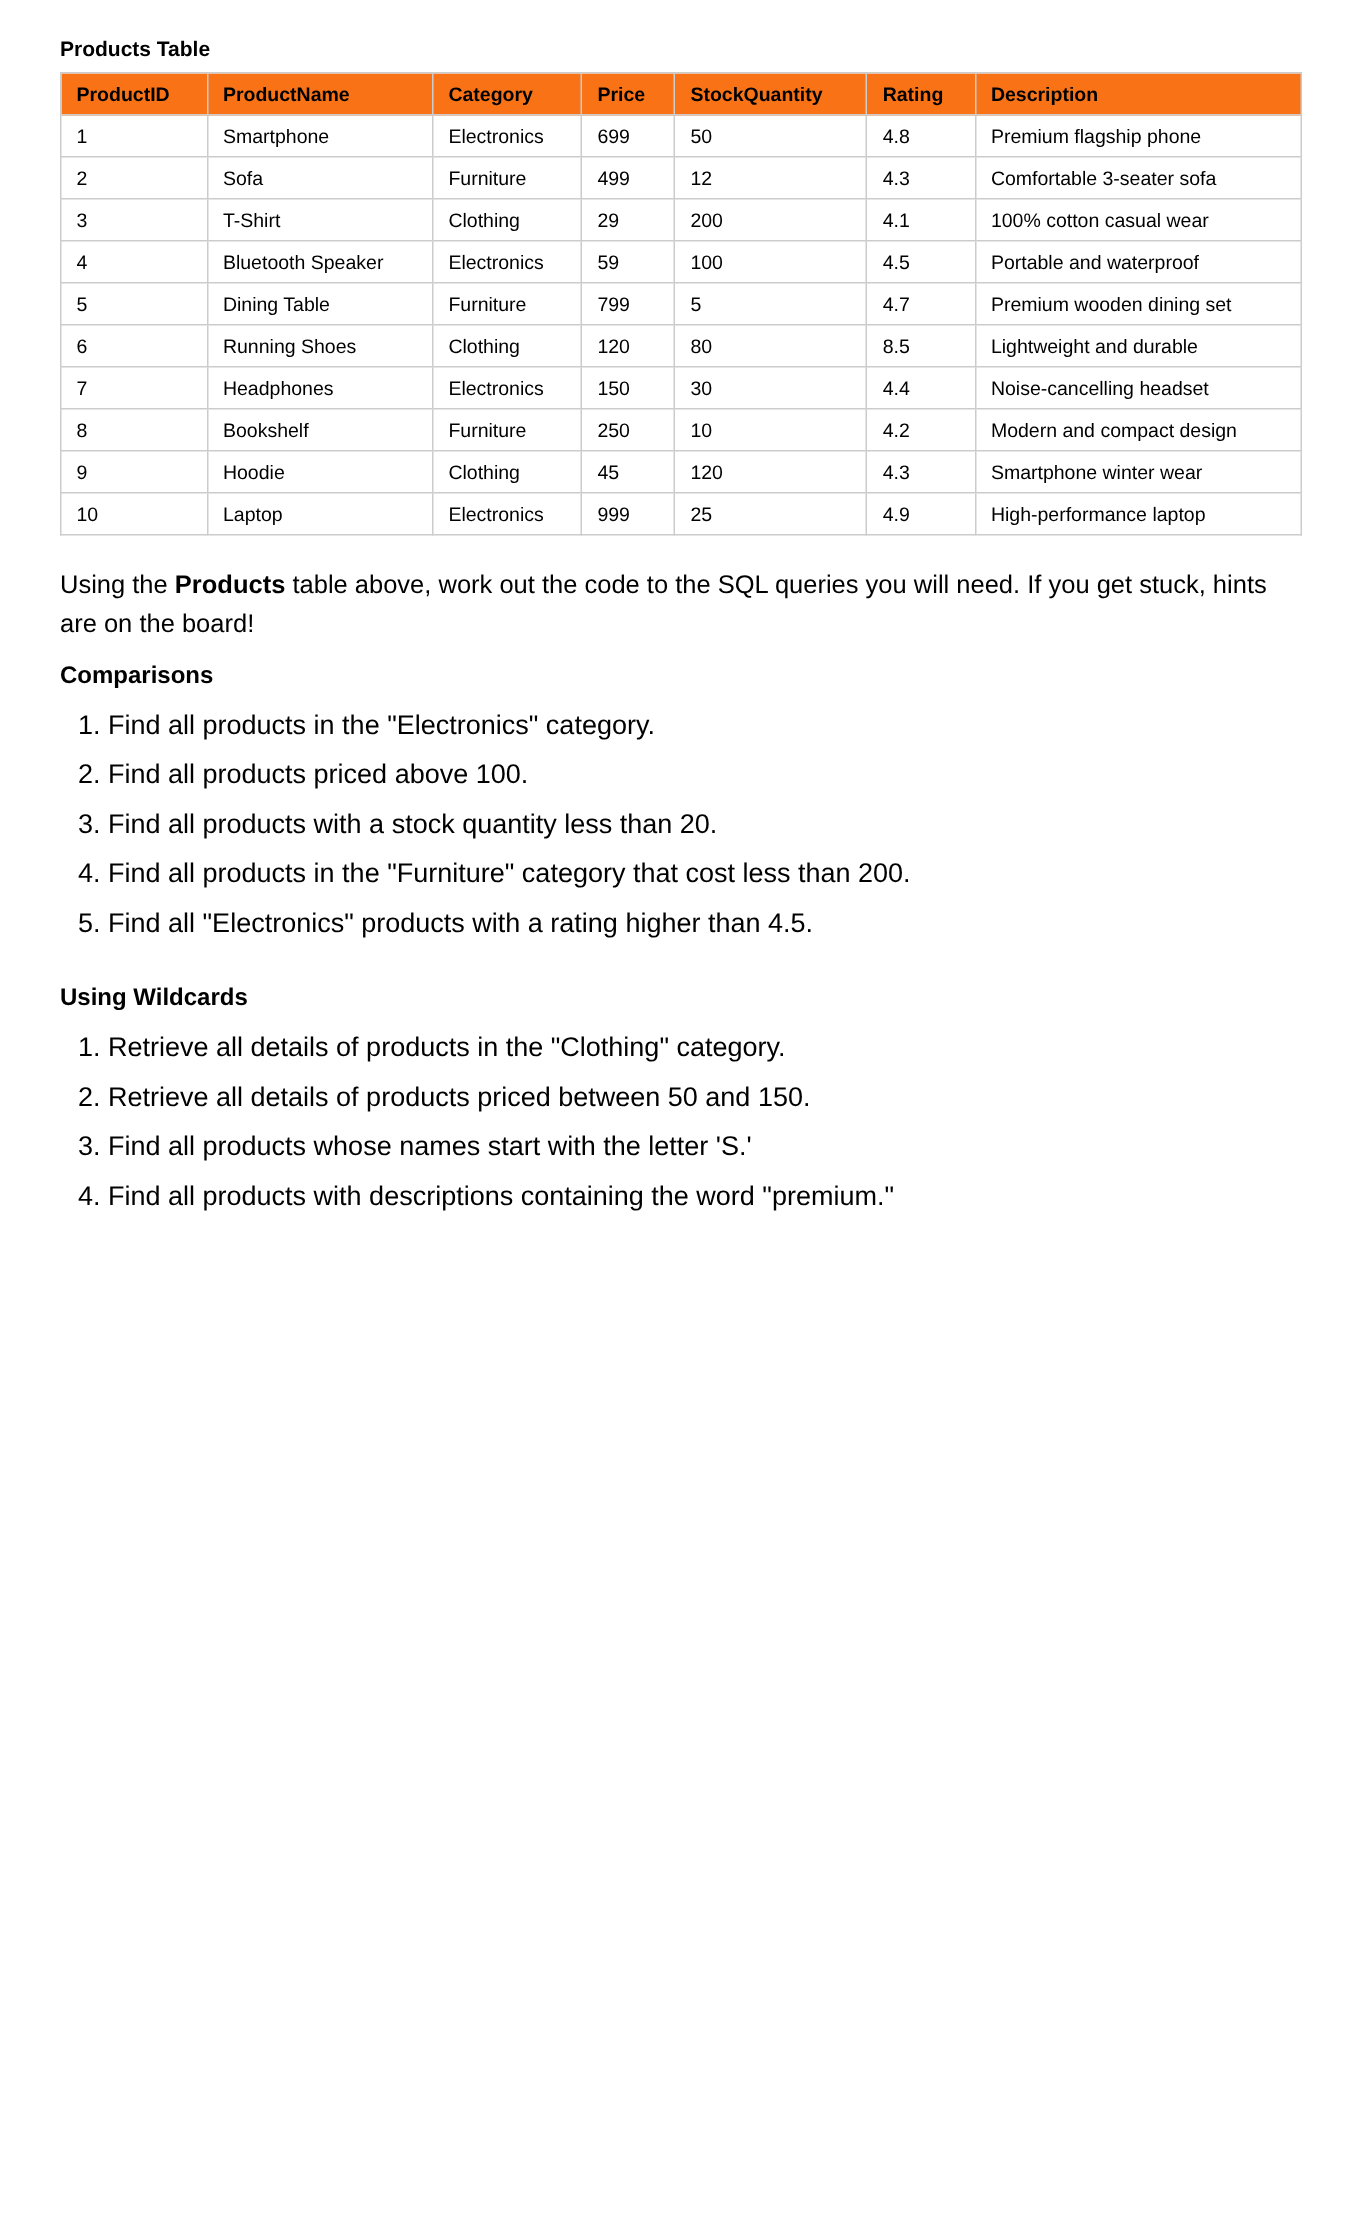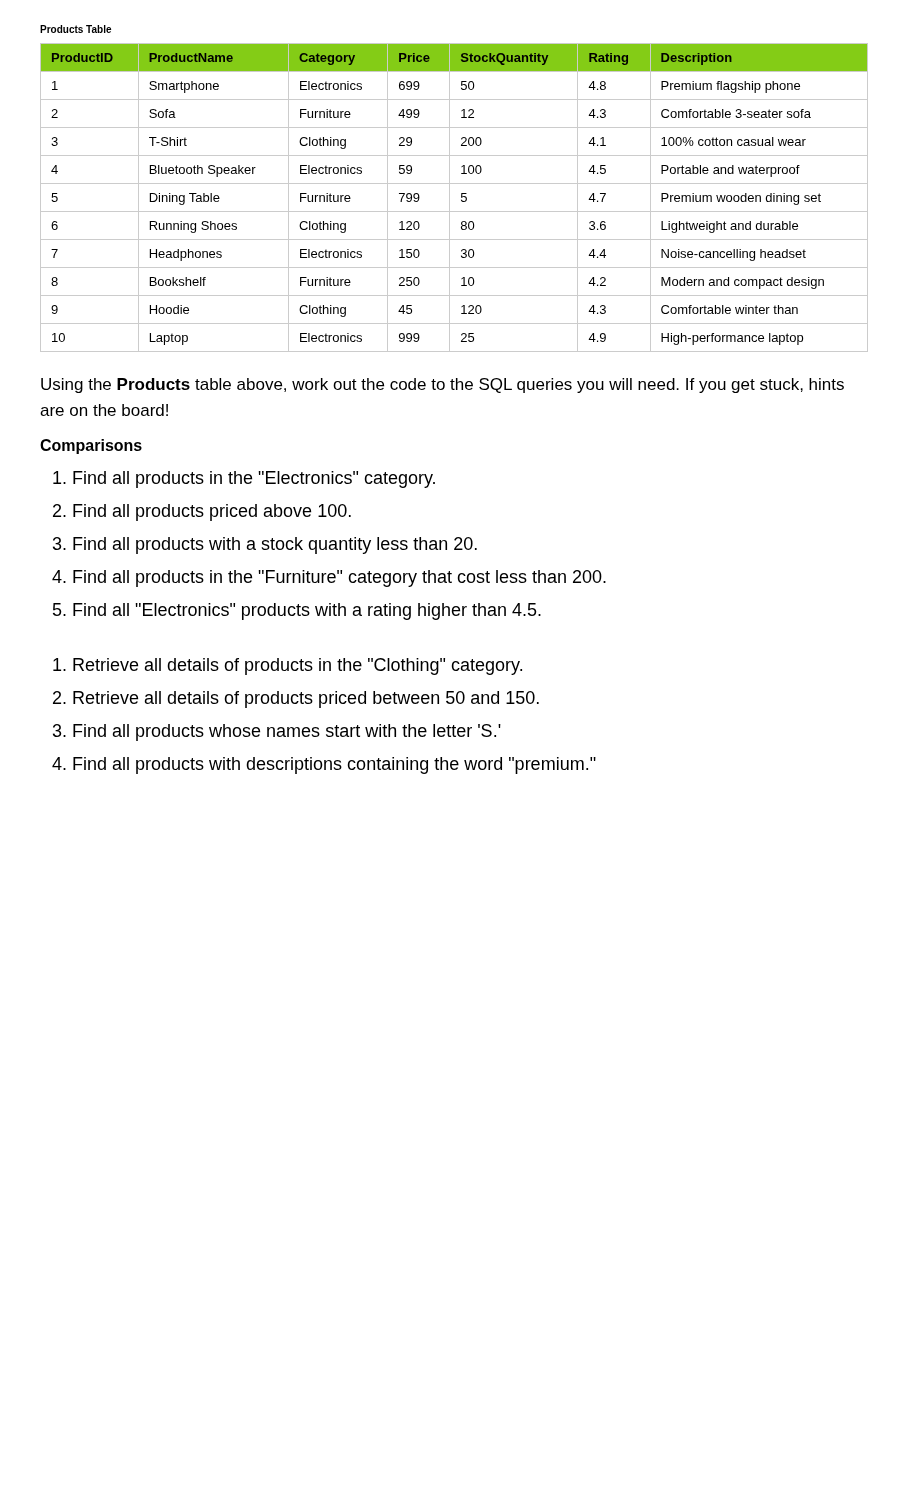"Products Table" .table-title { font-size: 10px -> 14px }
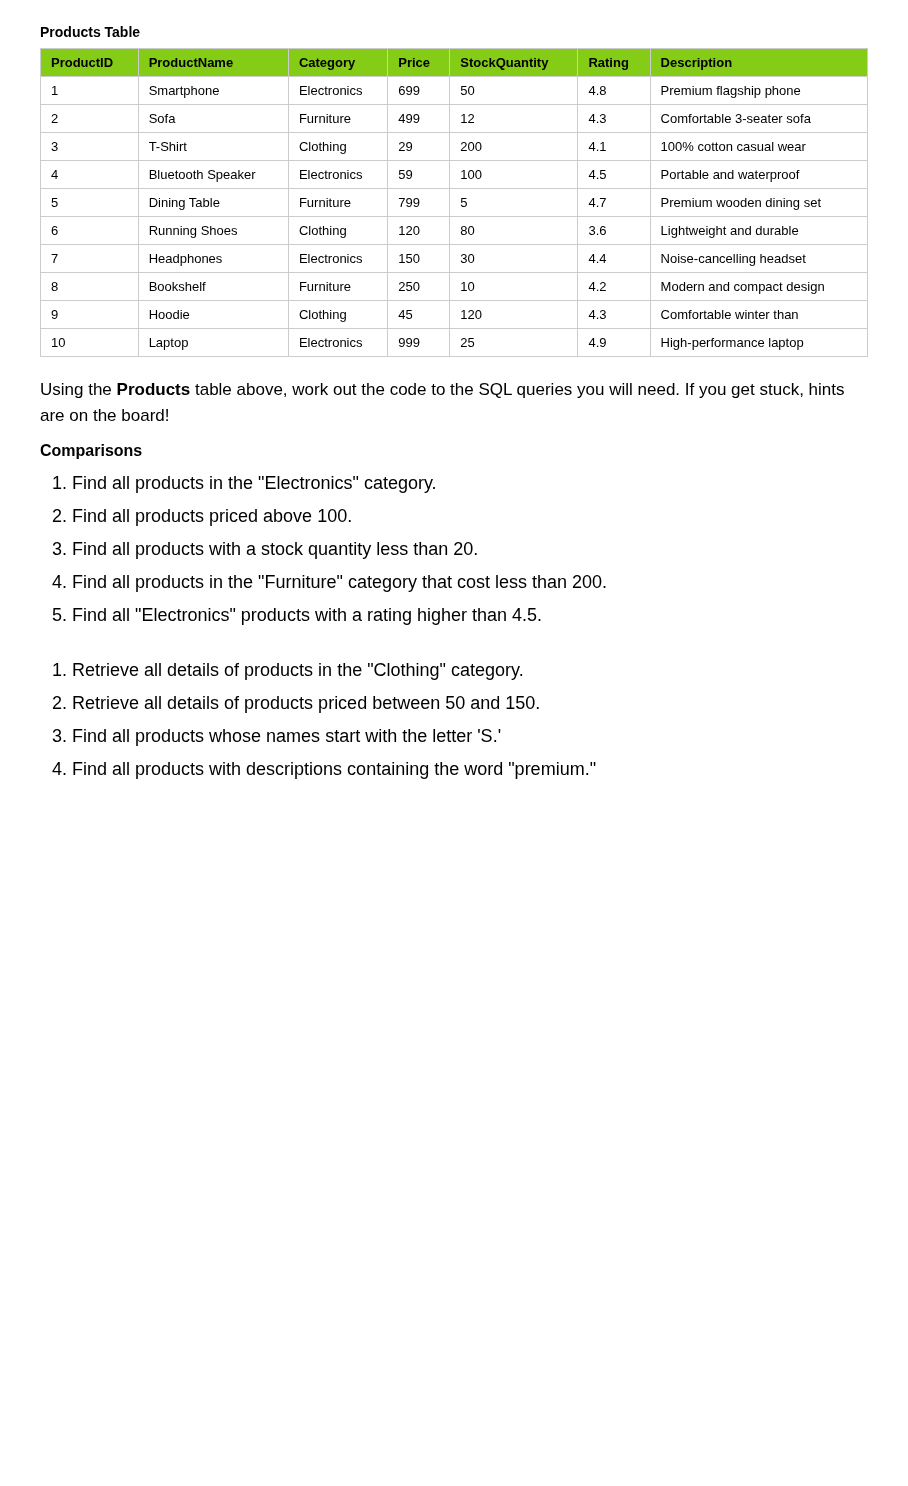"ProductID" th { background: #84cc16 -> #f97316 }
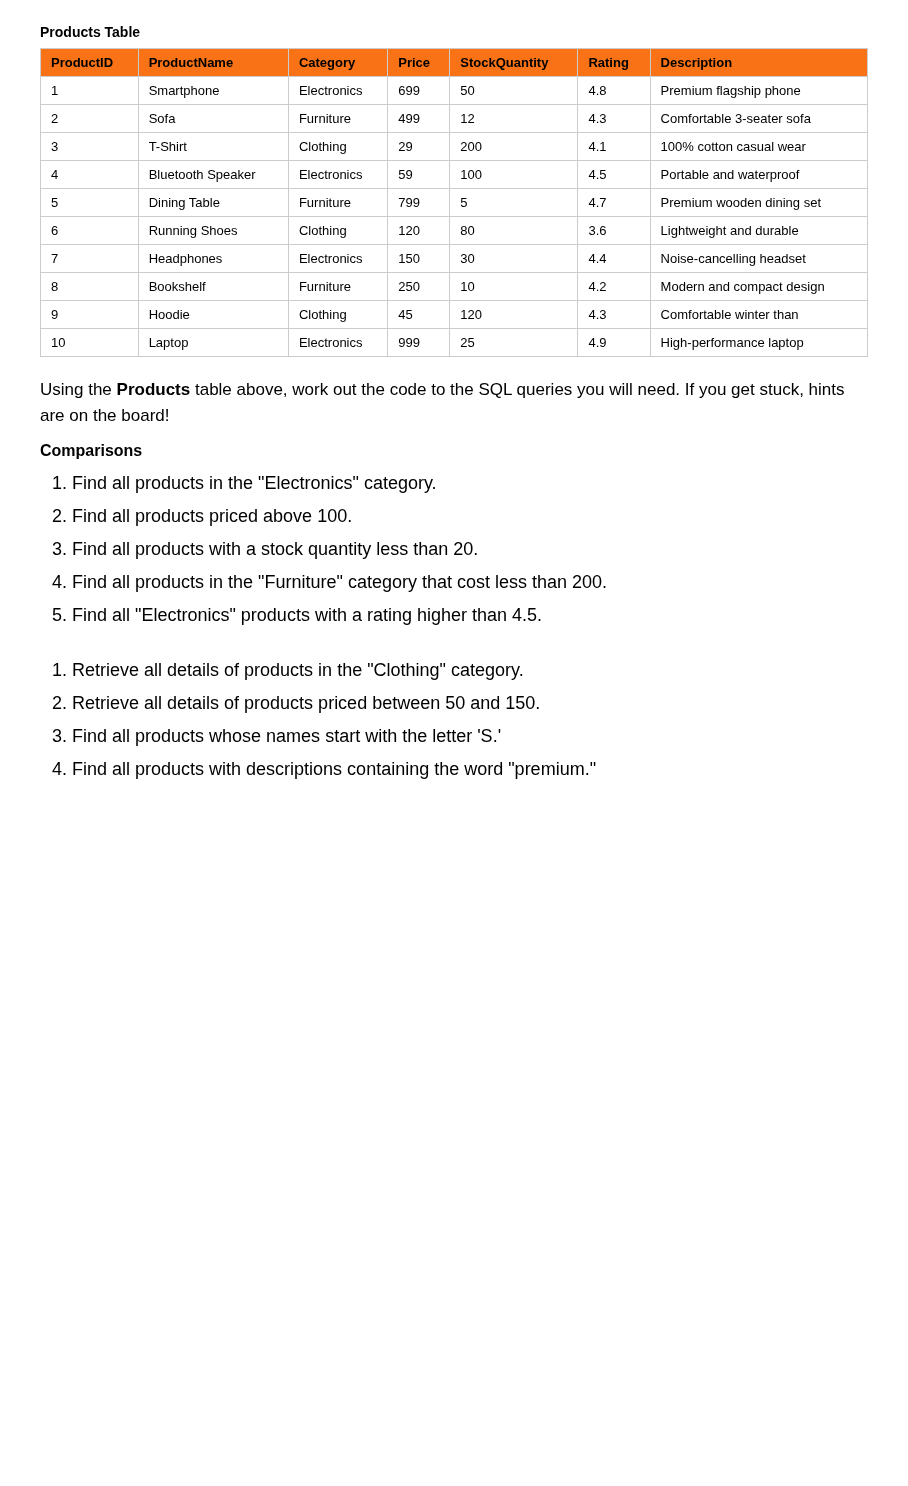"3.6" td { text: 3.6 -> 8.5 }
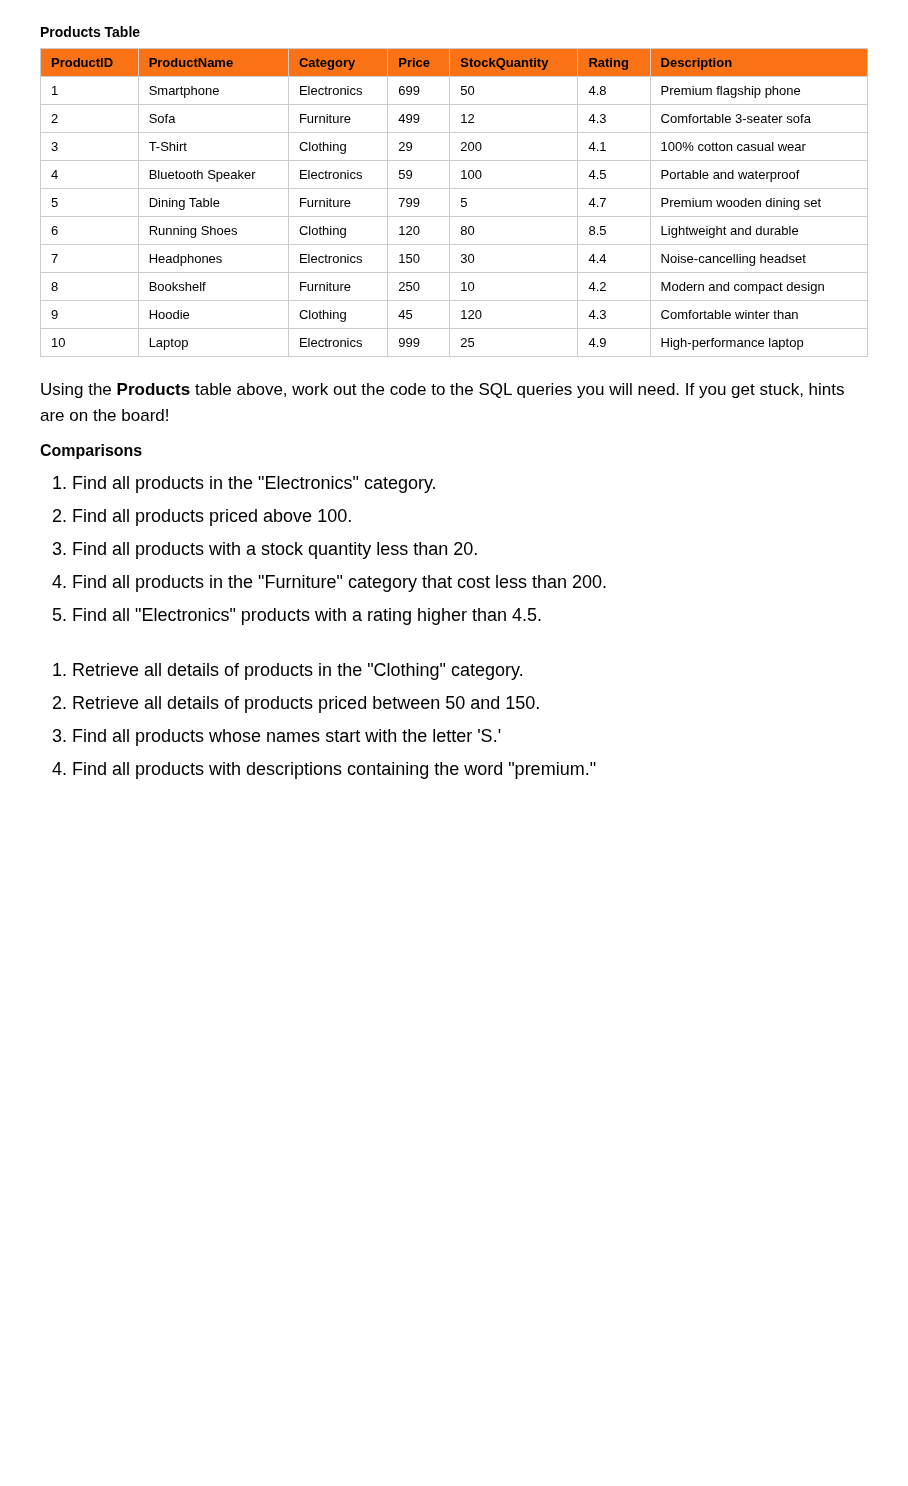"Comfortable winter than" td { text: Comfortable winter than -> Smartphone winter wear }
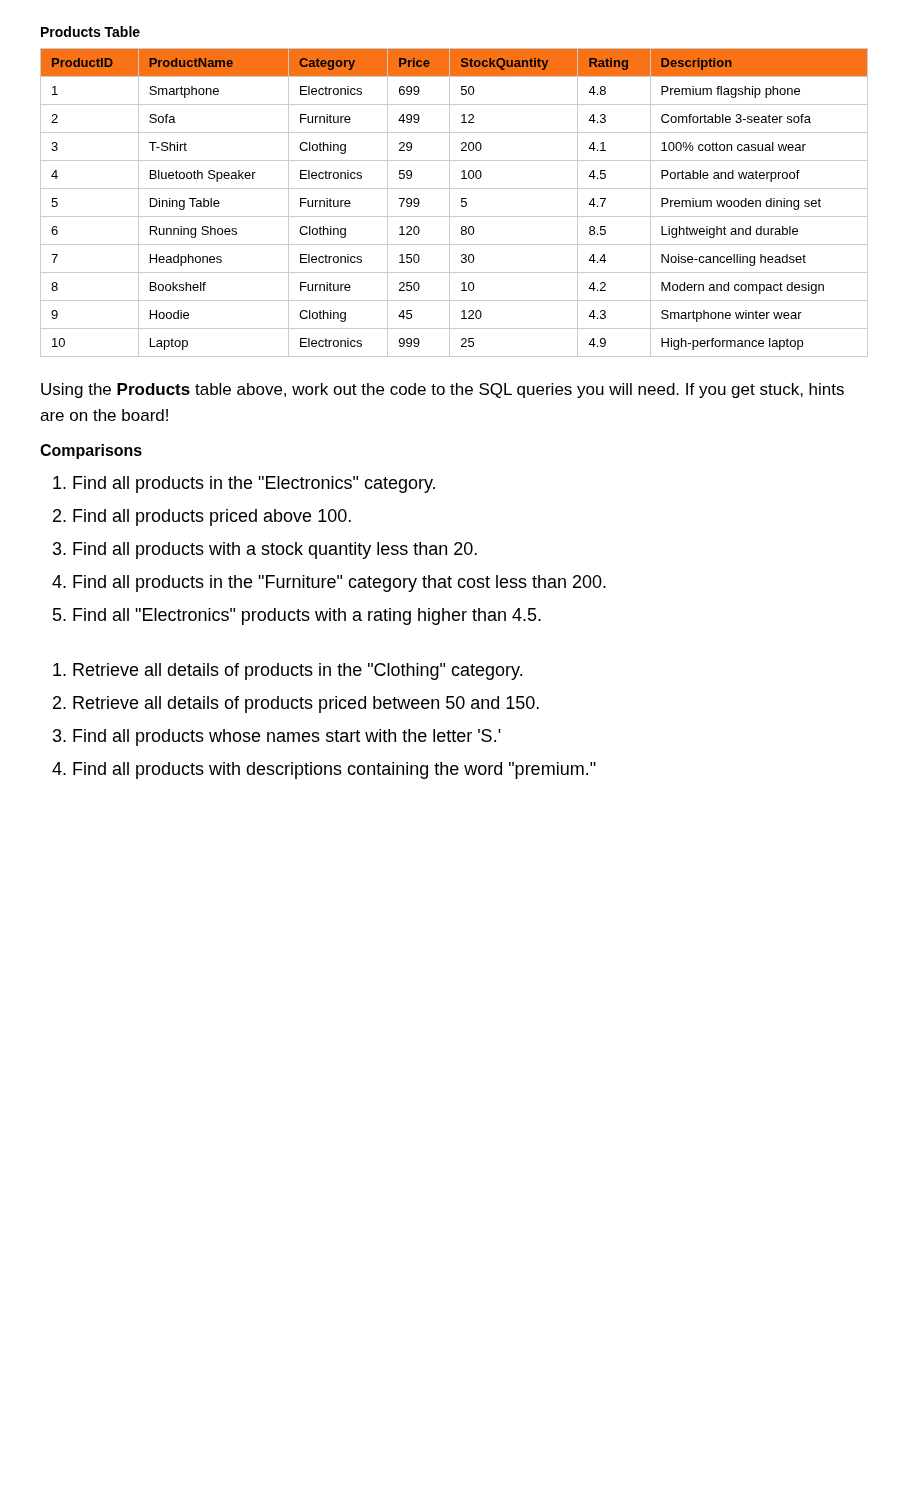"Using Wildcards" h2.section-heading { html: none -> <h2>Using Wildcards</h2> }
